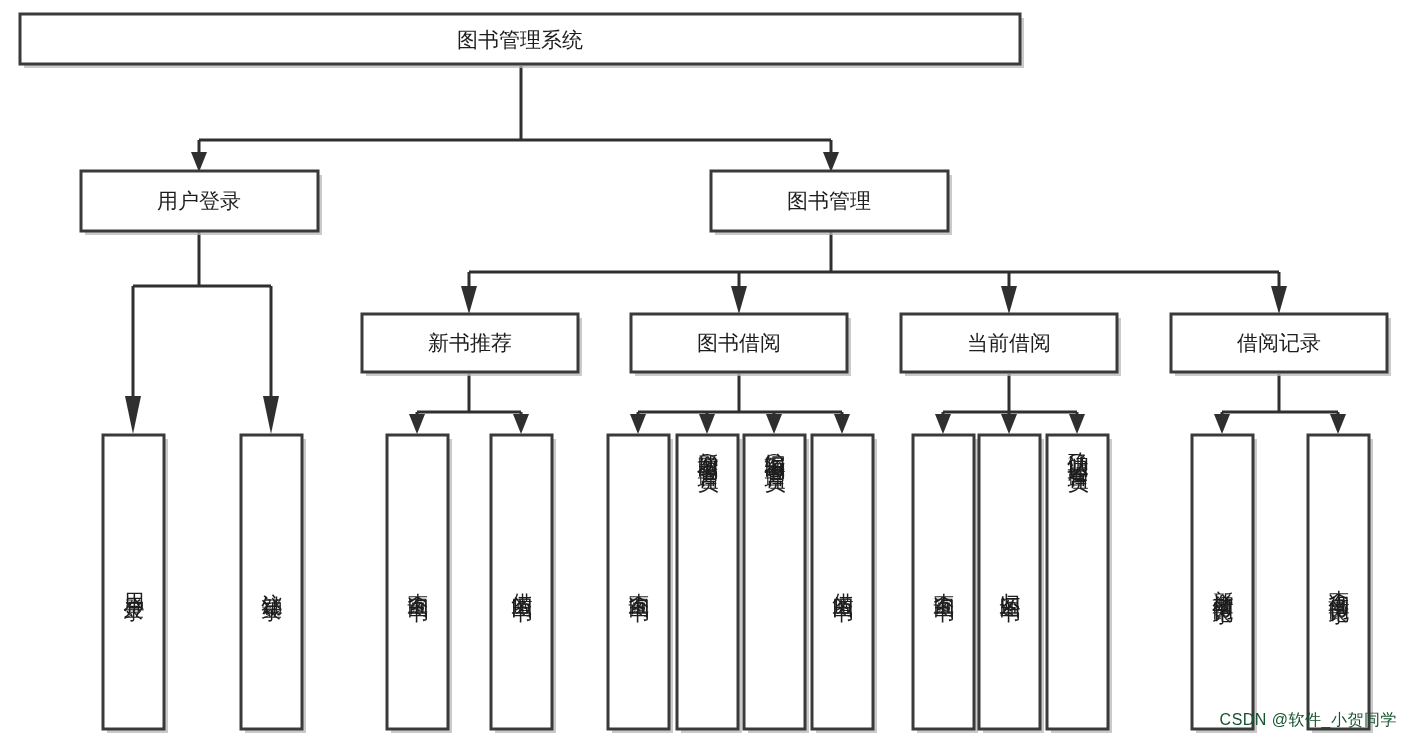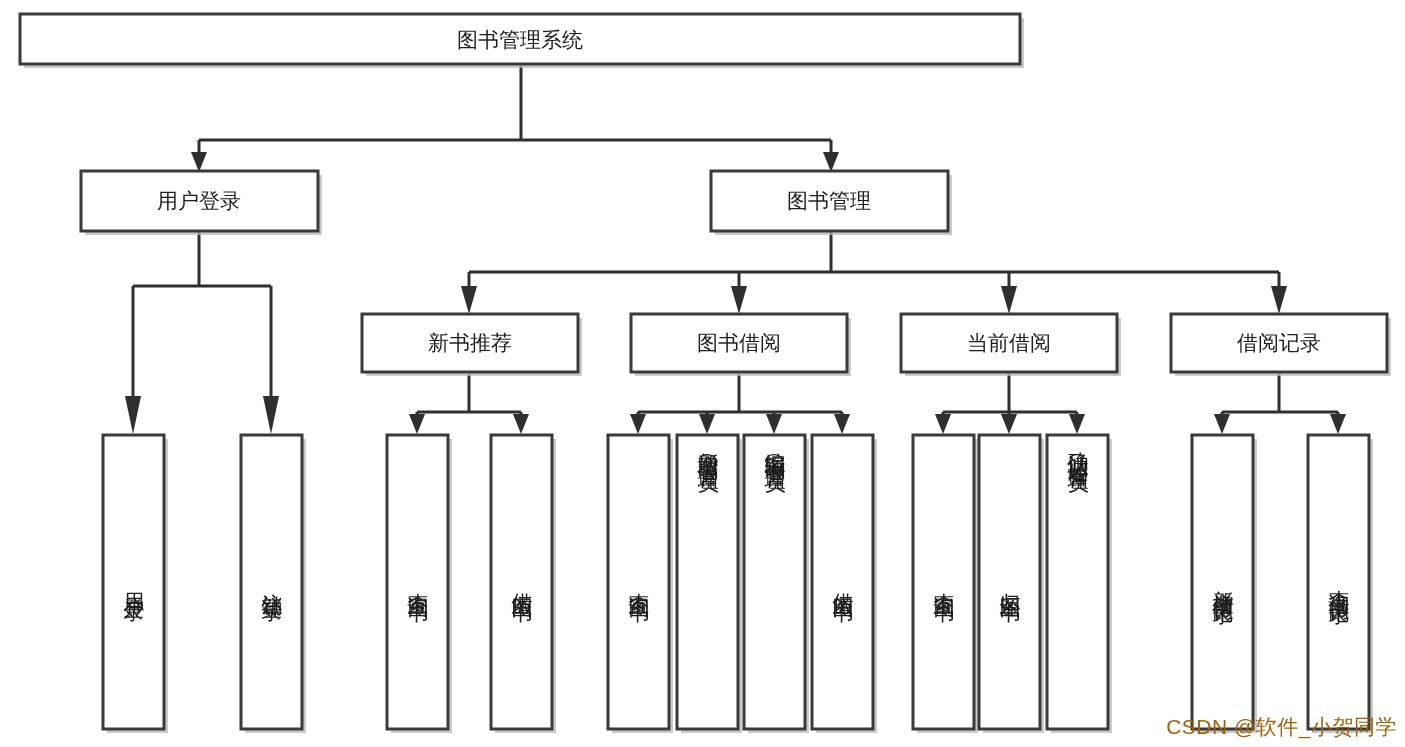"CSDN @软件_小贺同学" .watermark { bottom: 6px -> 16px; color: #a16207 -> #14532d; font-size: 21px -> 16px }
